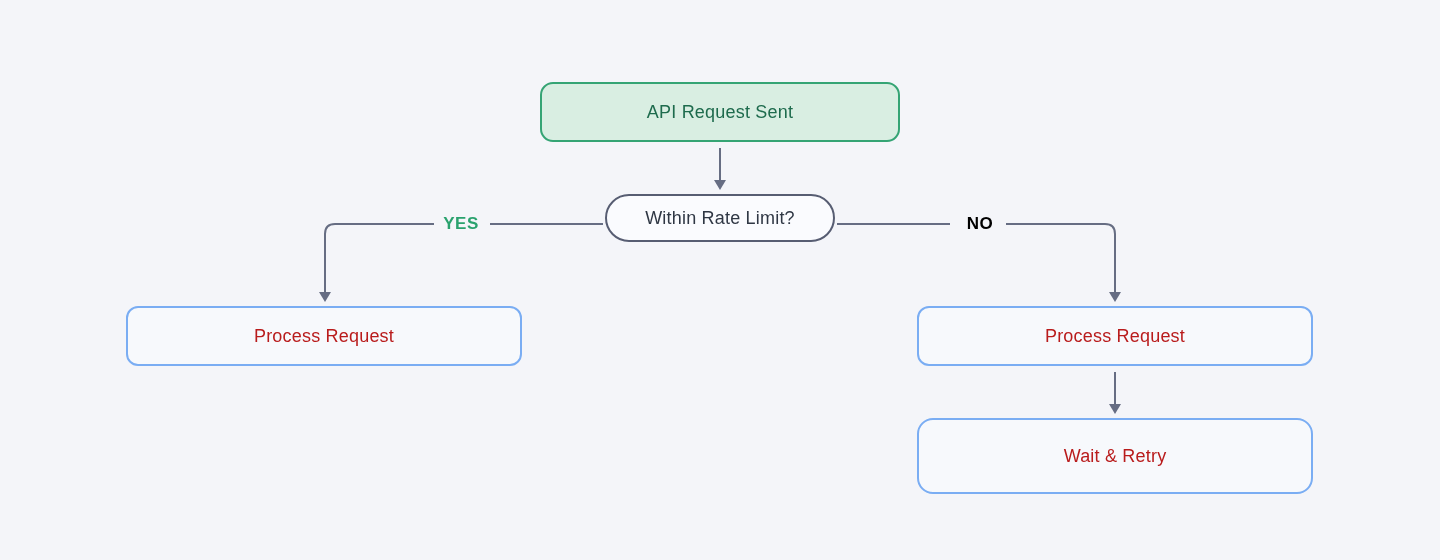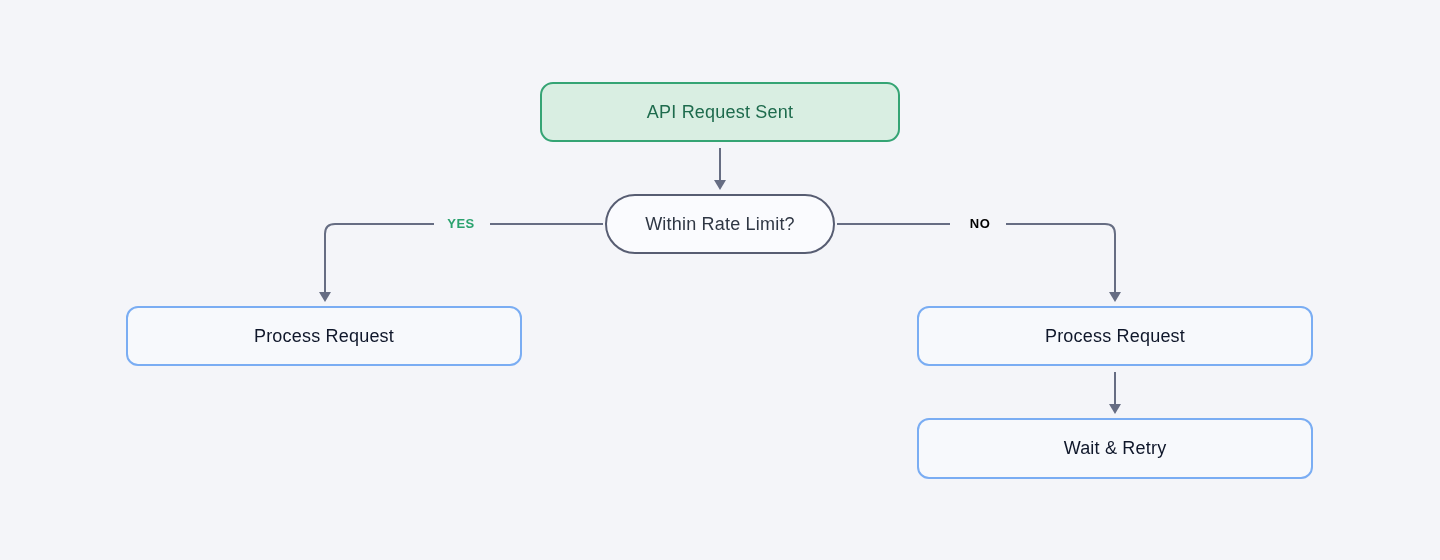"YES" .edge-label { font-size: 13px -> 17px }
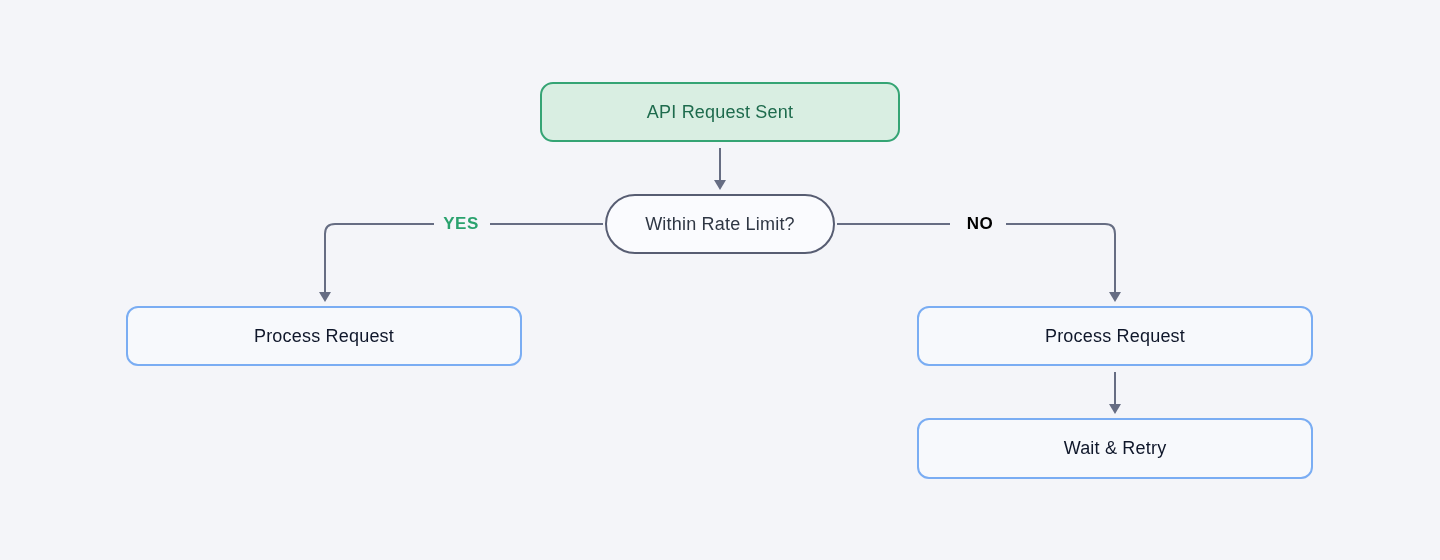"Within Rate Limit?" .node-decision { height: 60px -> 48px }
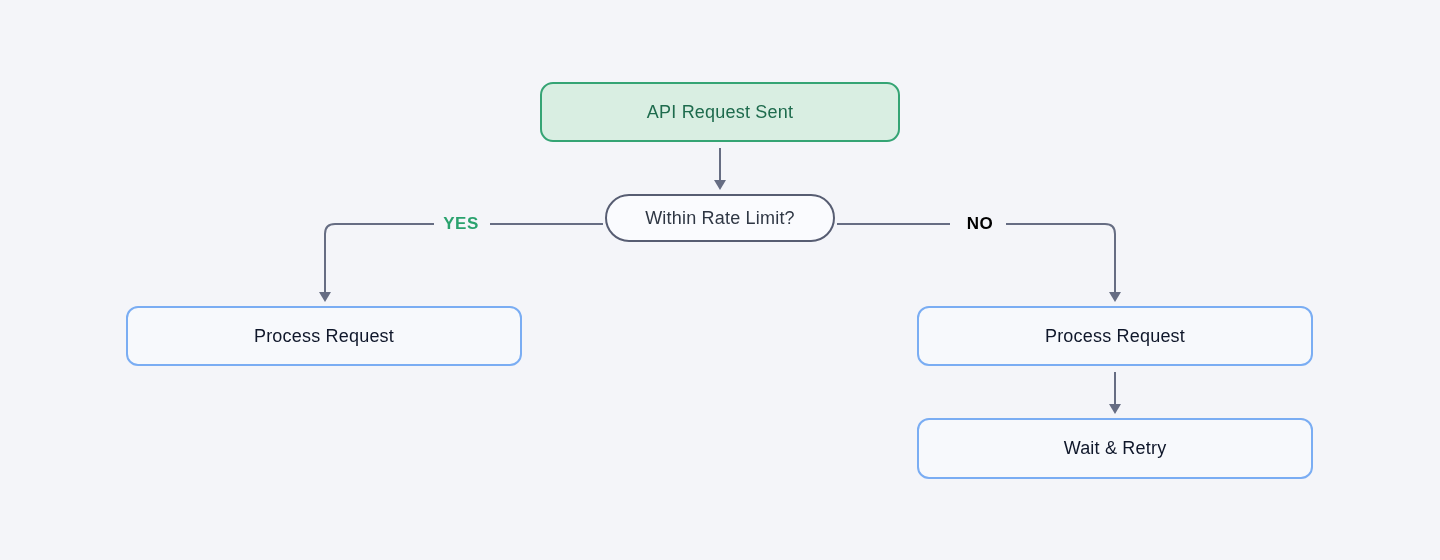"Process Request" .node-action { color: #0f172a -> #b91c1c }
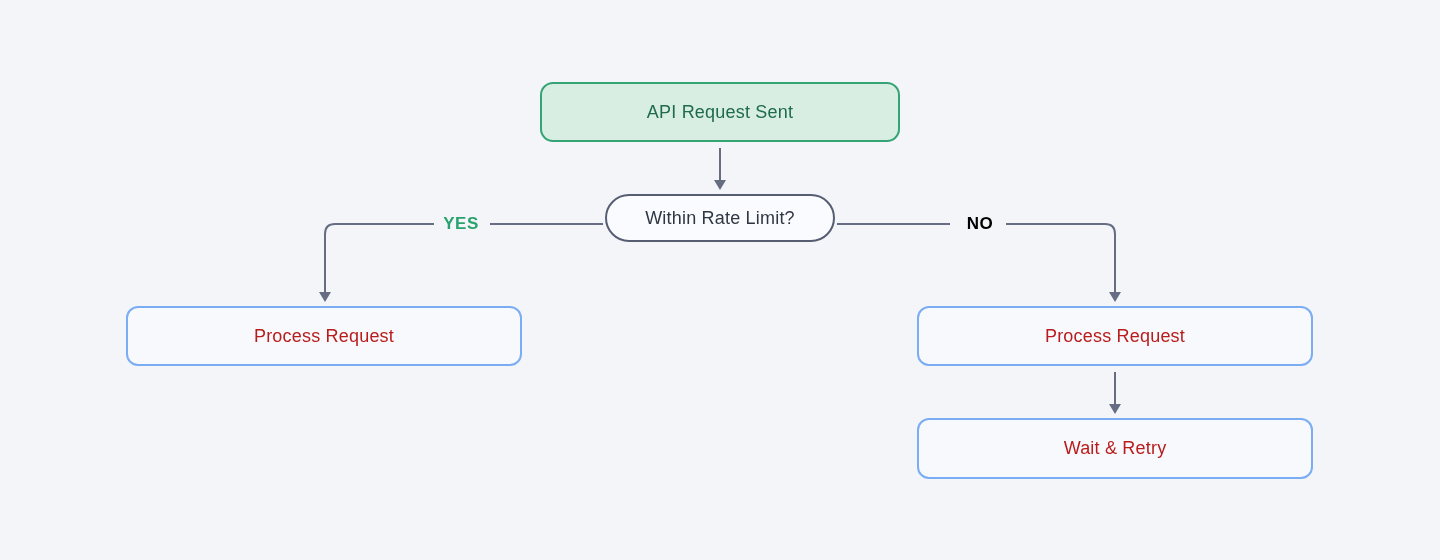"Wait & Retry" .node-wait { border-radius: none -> 16px; height: 61px -> 76px }
